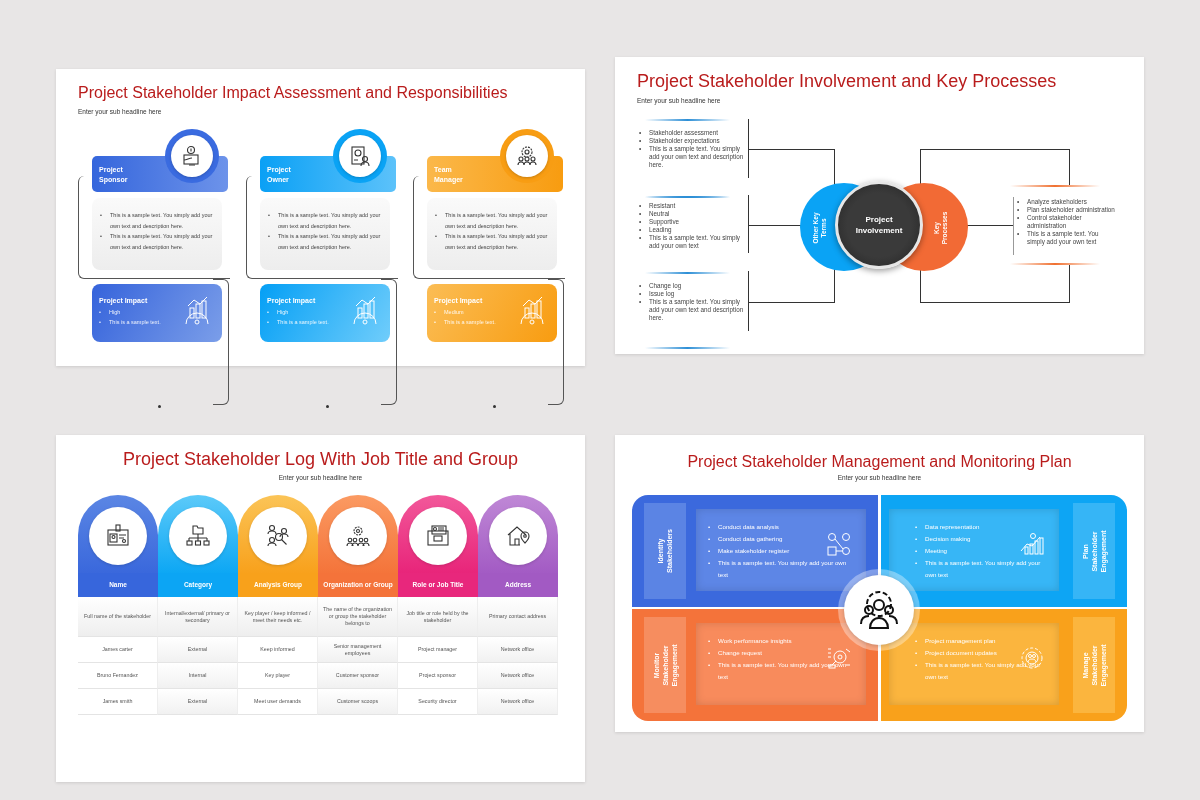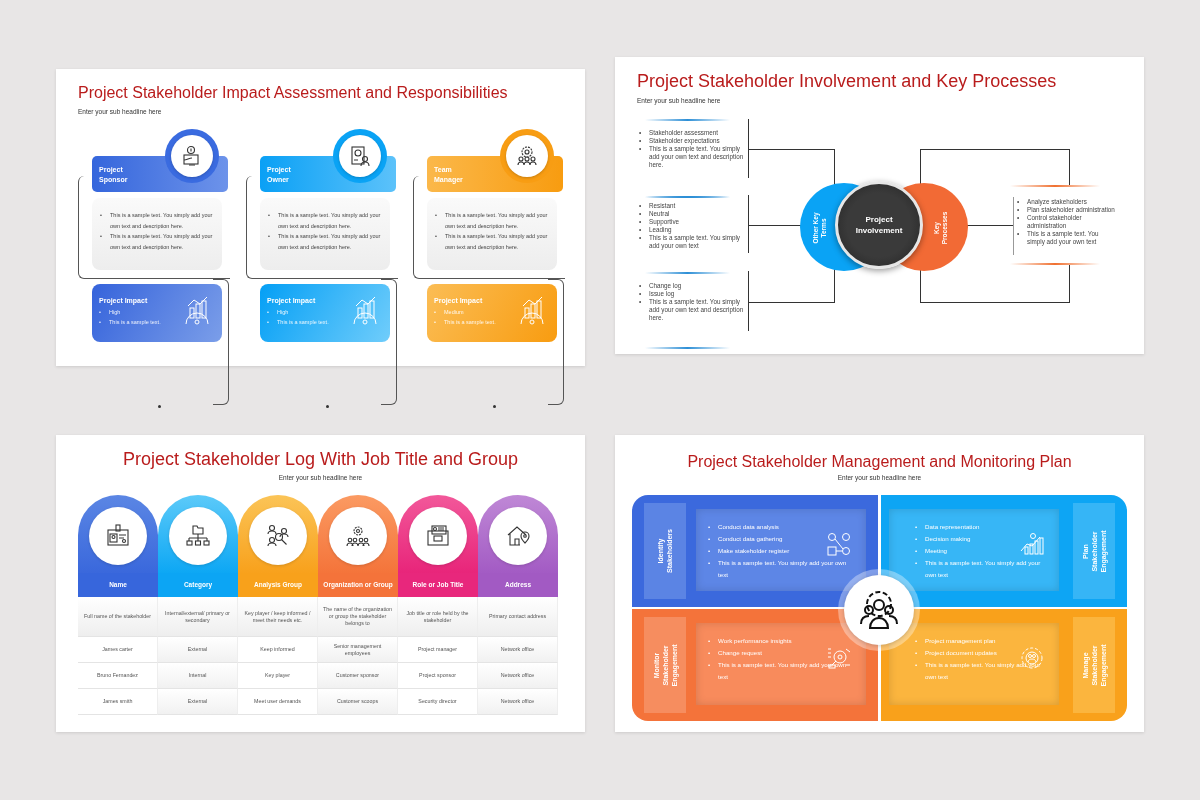"Project Stakeholder Log With Job" #s3 { height: 297px -> 347px }
